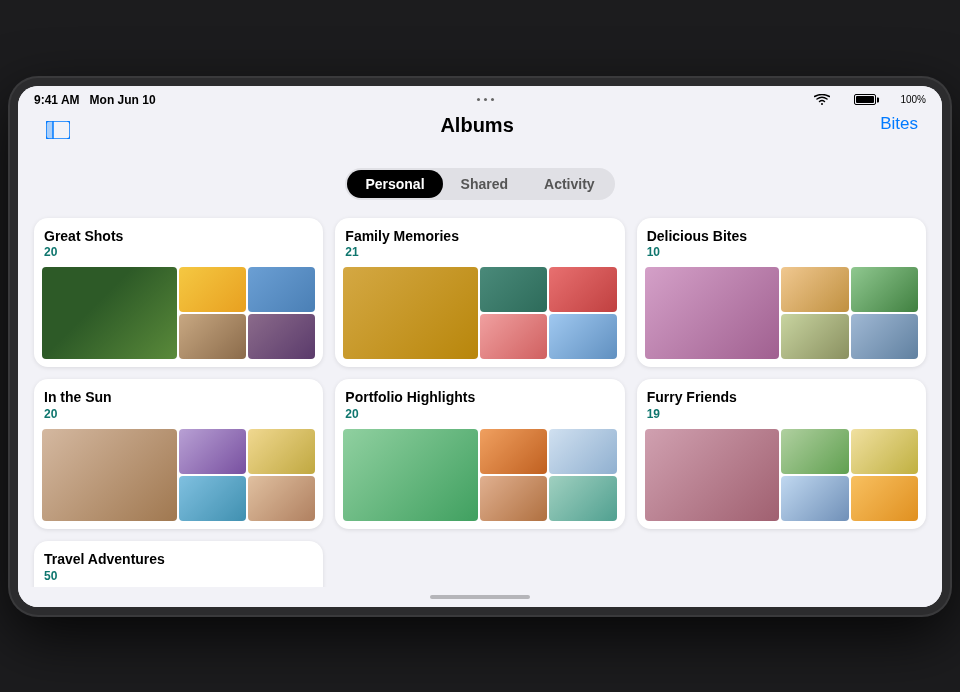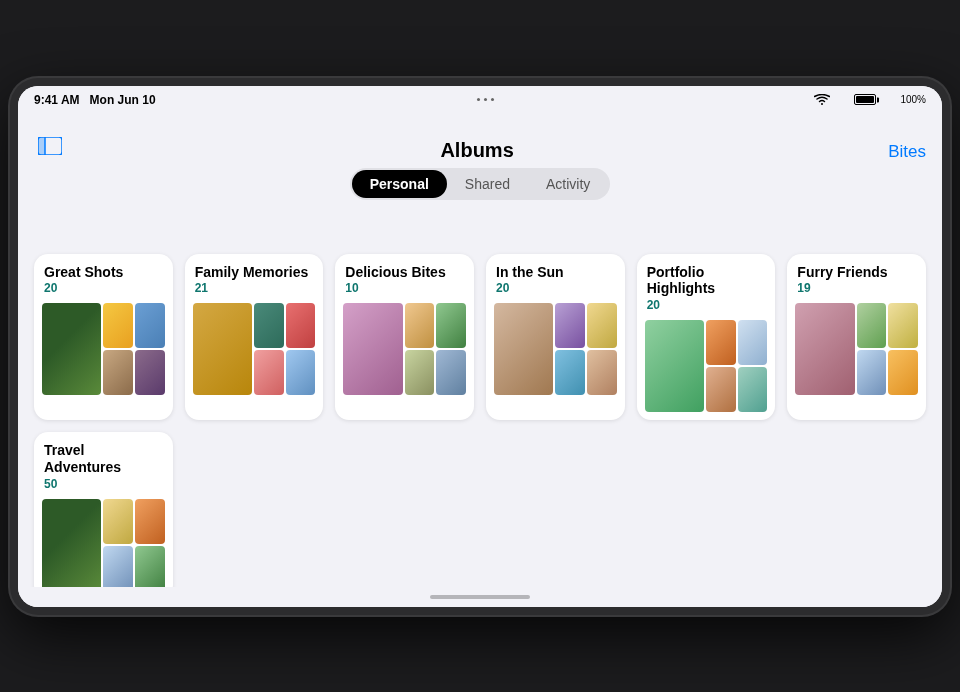"Albums" .nav-bar { align-items: flex-end -> flex-start; padding: 0 16px -> 0 24px }
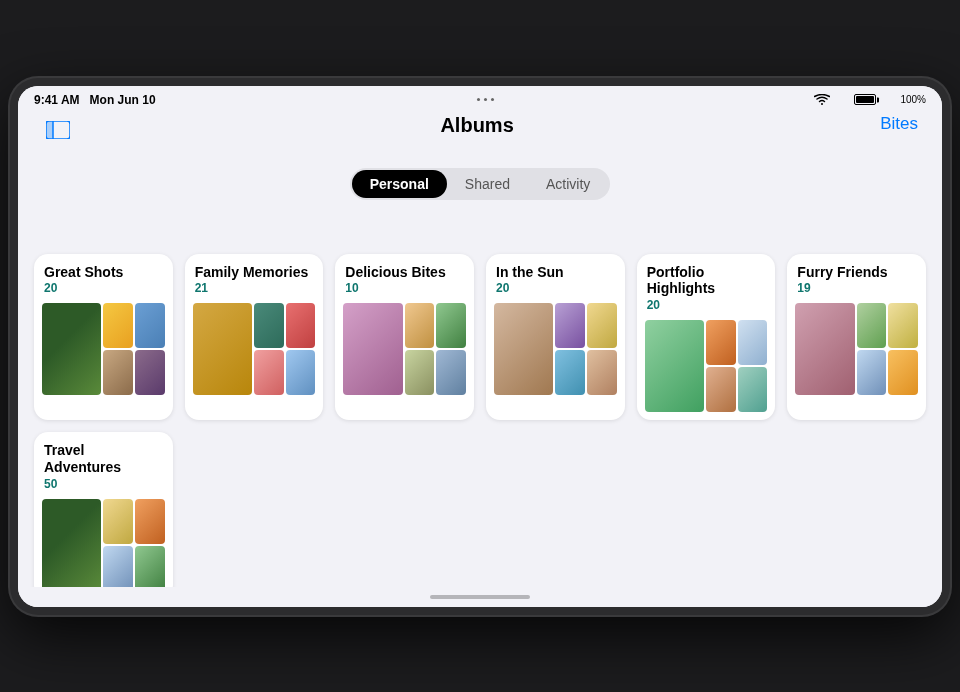"Shared" .tab-item { font-weight: 400 -> 700 }
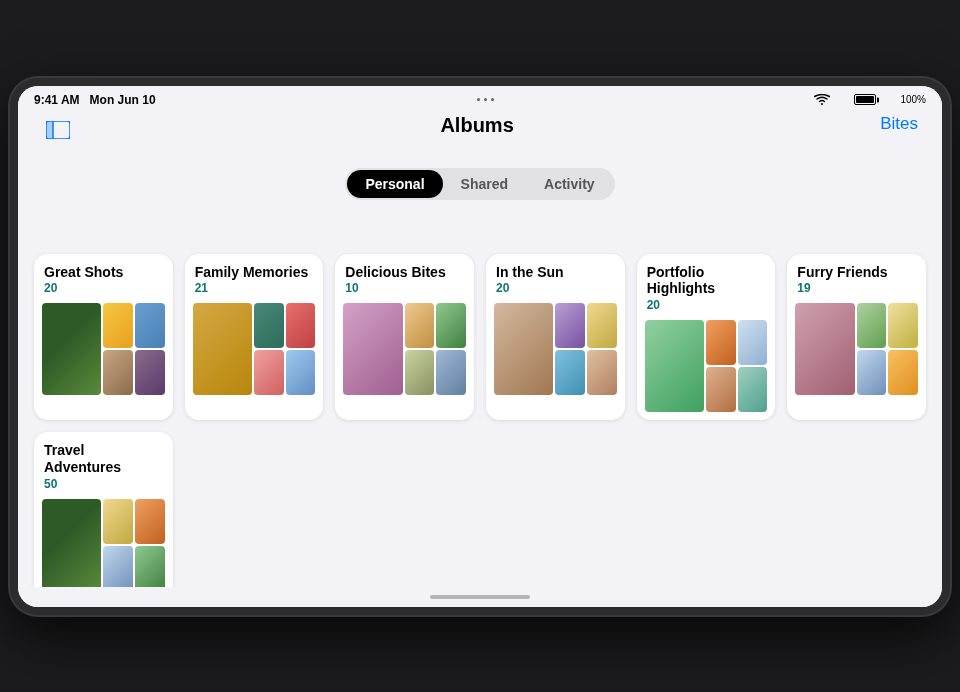"Great Shots" .albums-grid { grid-template-columns: repeat(6, 1fr) -> repeat(3, 1fr); margin-top: 36px -> none }
